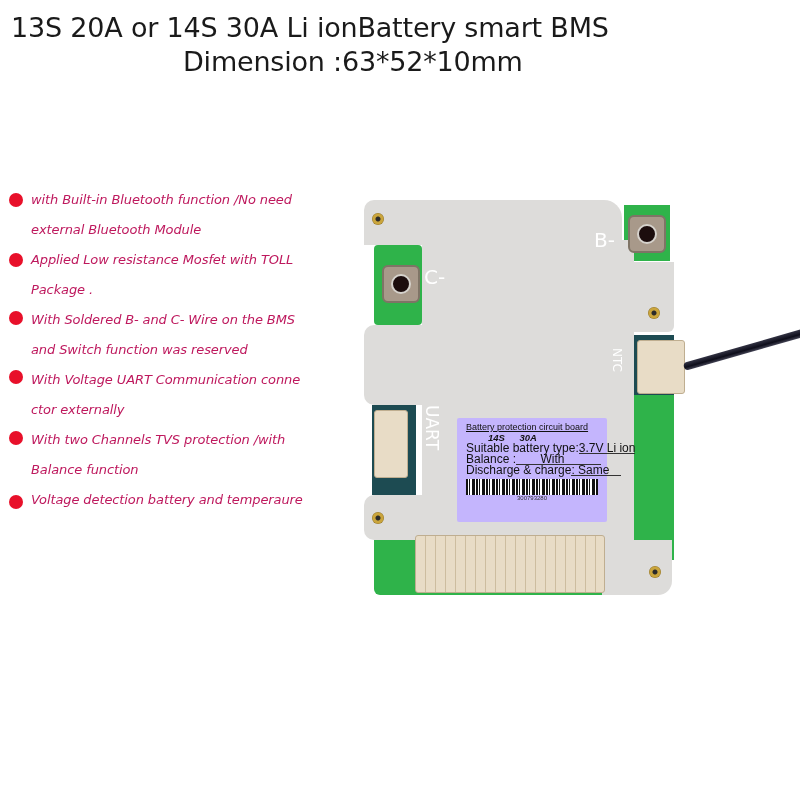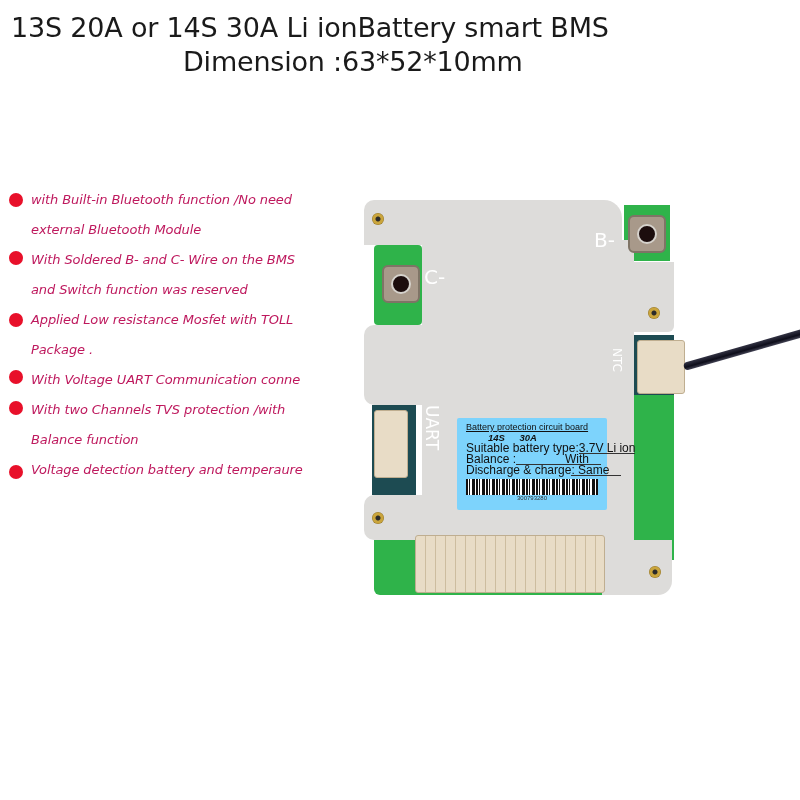"With Soldered B- and C-" div.feature { order: before "Applied Low resistance Mosfet with" -> after "Applied Low resistance Mosfet with" }
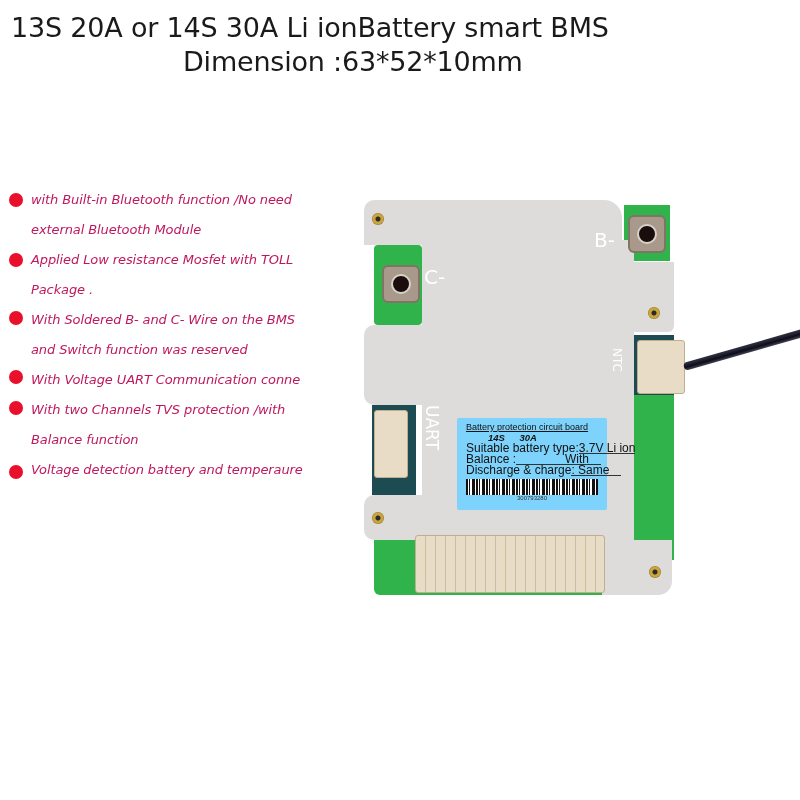"ctor externally" span.line { html: none -> <span>ctor externally</span> }
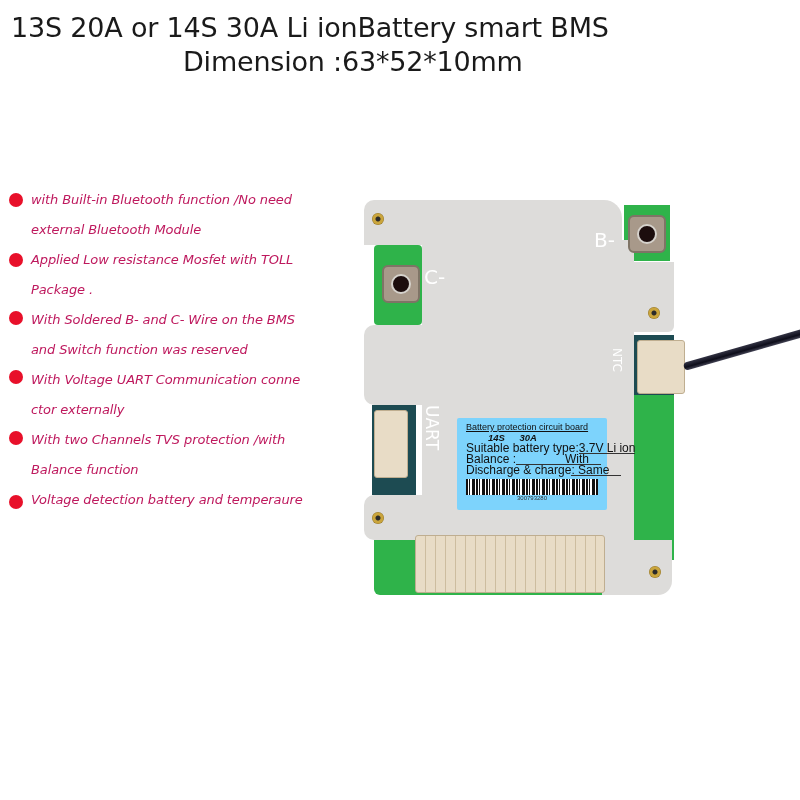"Battery protection circuit board" .label { background: #7dd3fc -> #c4b5fd; height: 92px -> 104px }
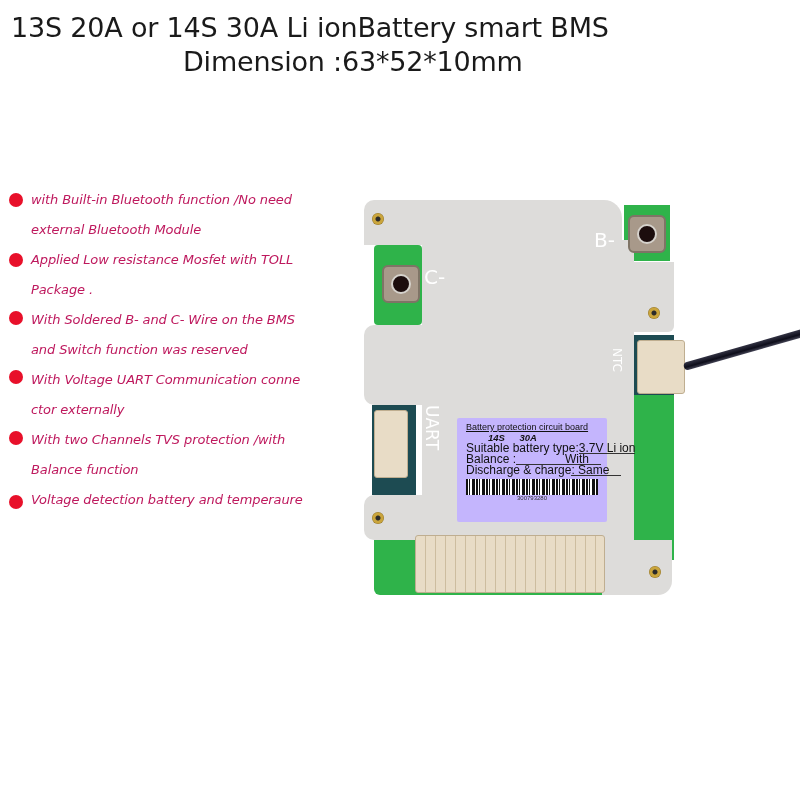"With" span.val { text-align: right -> center }
